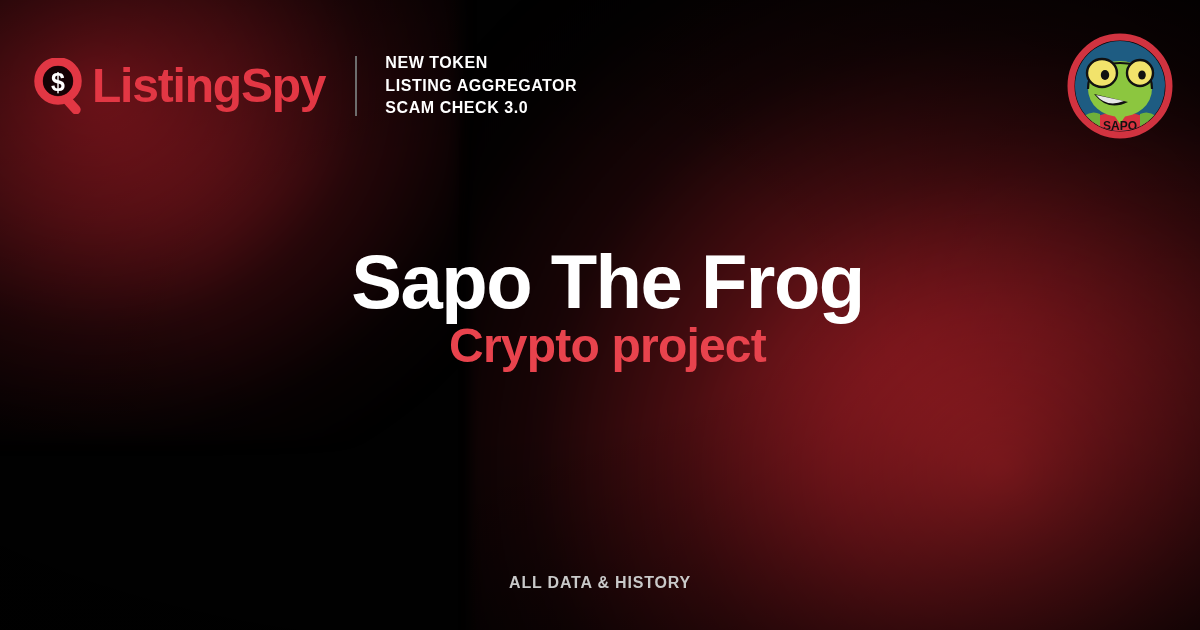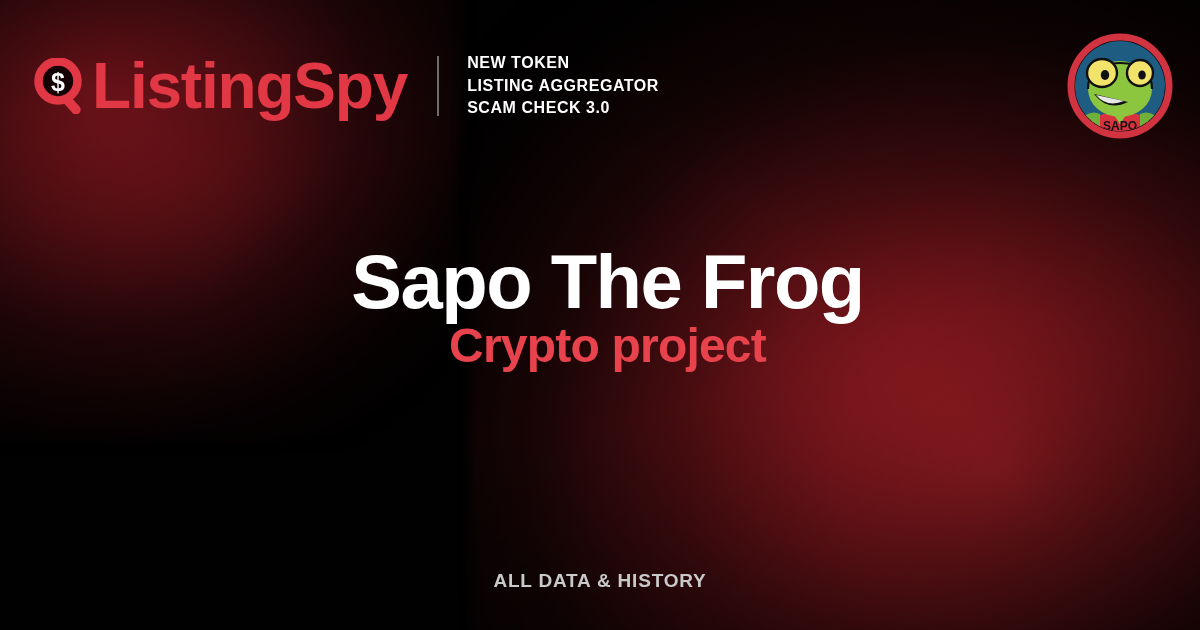"ListingSpy" .brand-name { font-size: 64px -> 48px }
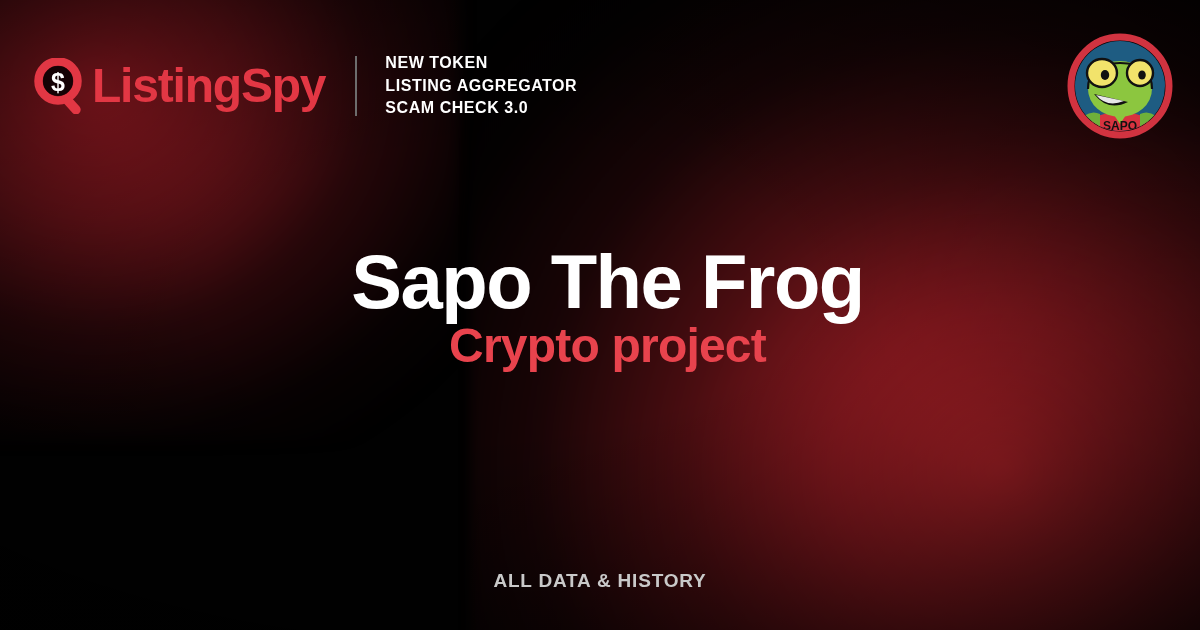"ALL DATA & HISTORY" .footer-text { font-size: 19px -> 16px }
